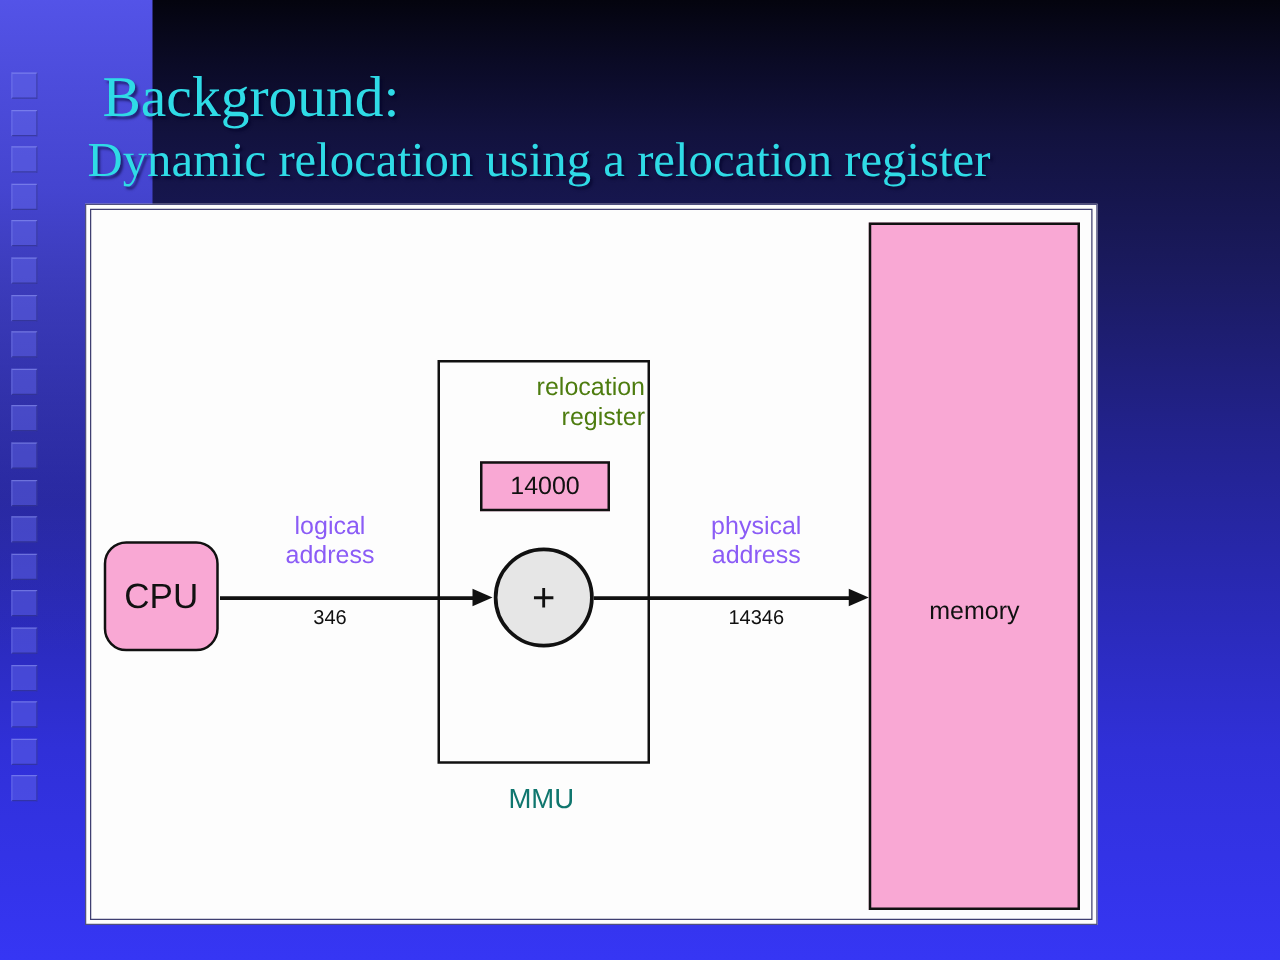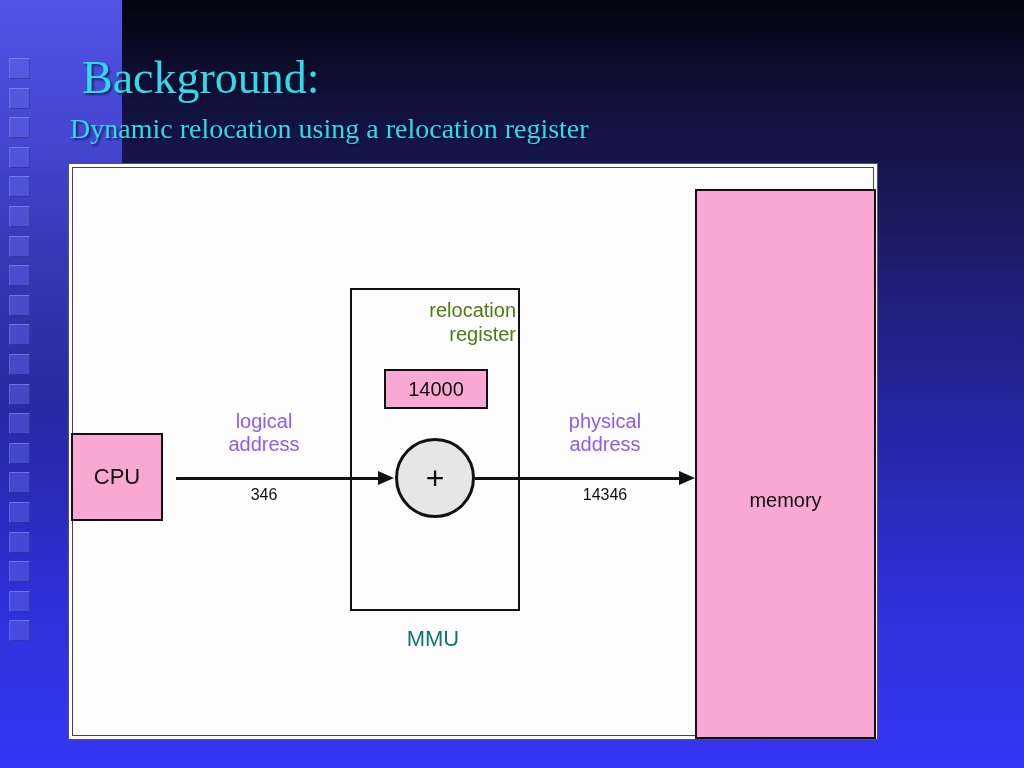"Dynamic relocation using a relocation" .title-line2 { font-size: 28px -> 39px }
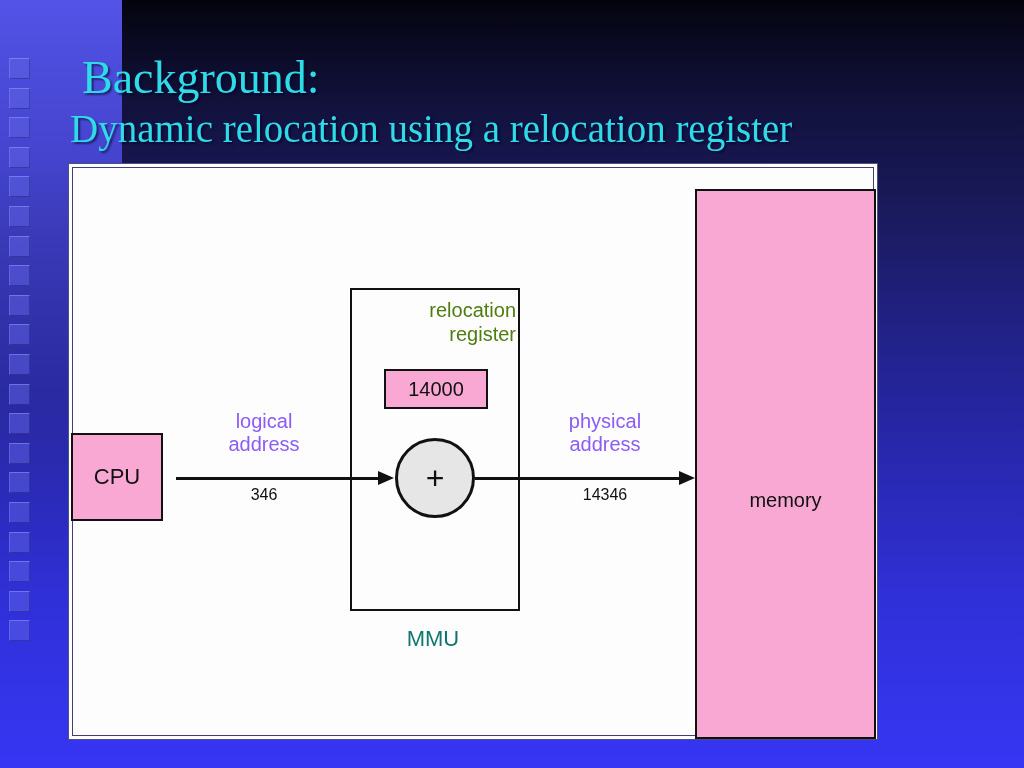"CPU" .cpu-box { border-radius: none -> 18px; font-size: 22px -> 28px; left: 2px -> 14px }
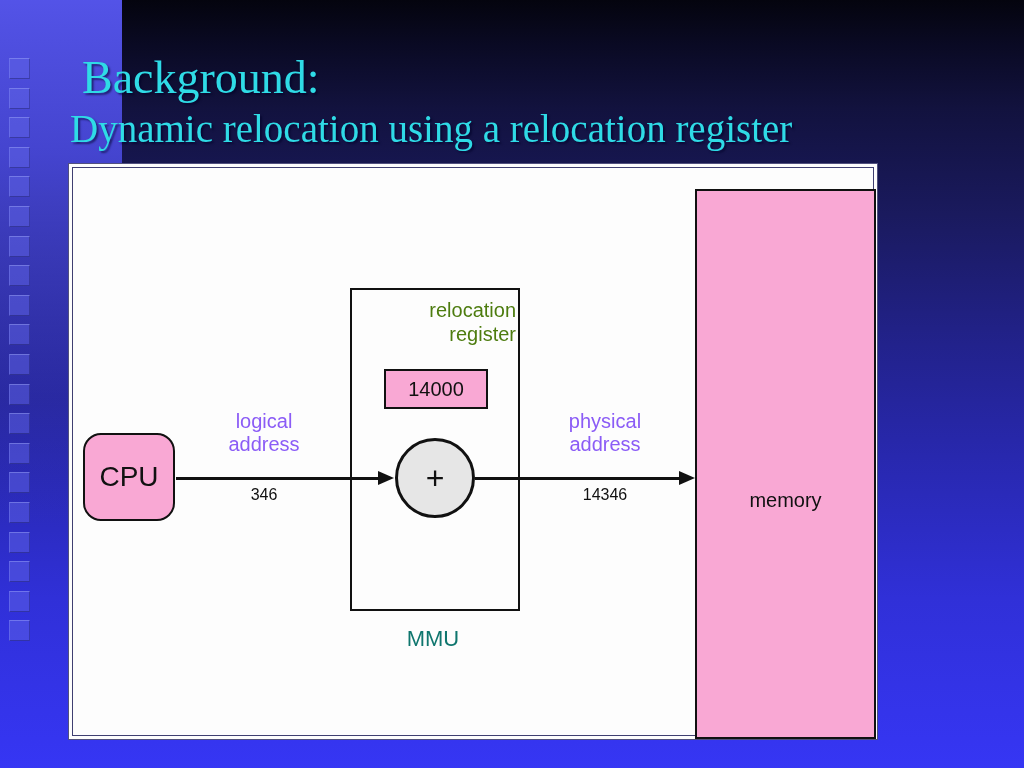"memory" .mem-box { padding-left: 12px -> none; top: 25px -> 14px }
